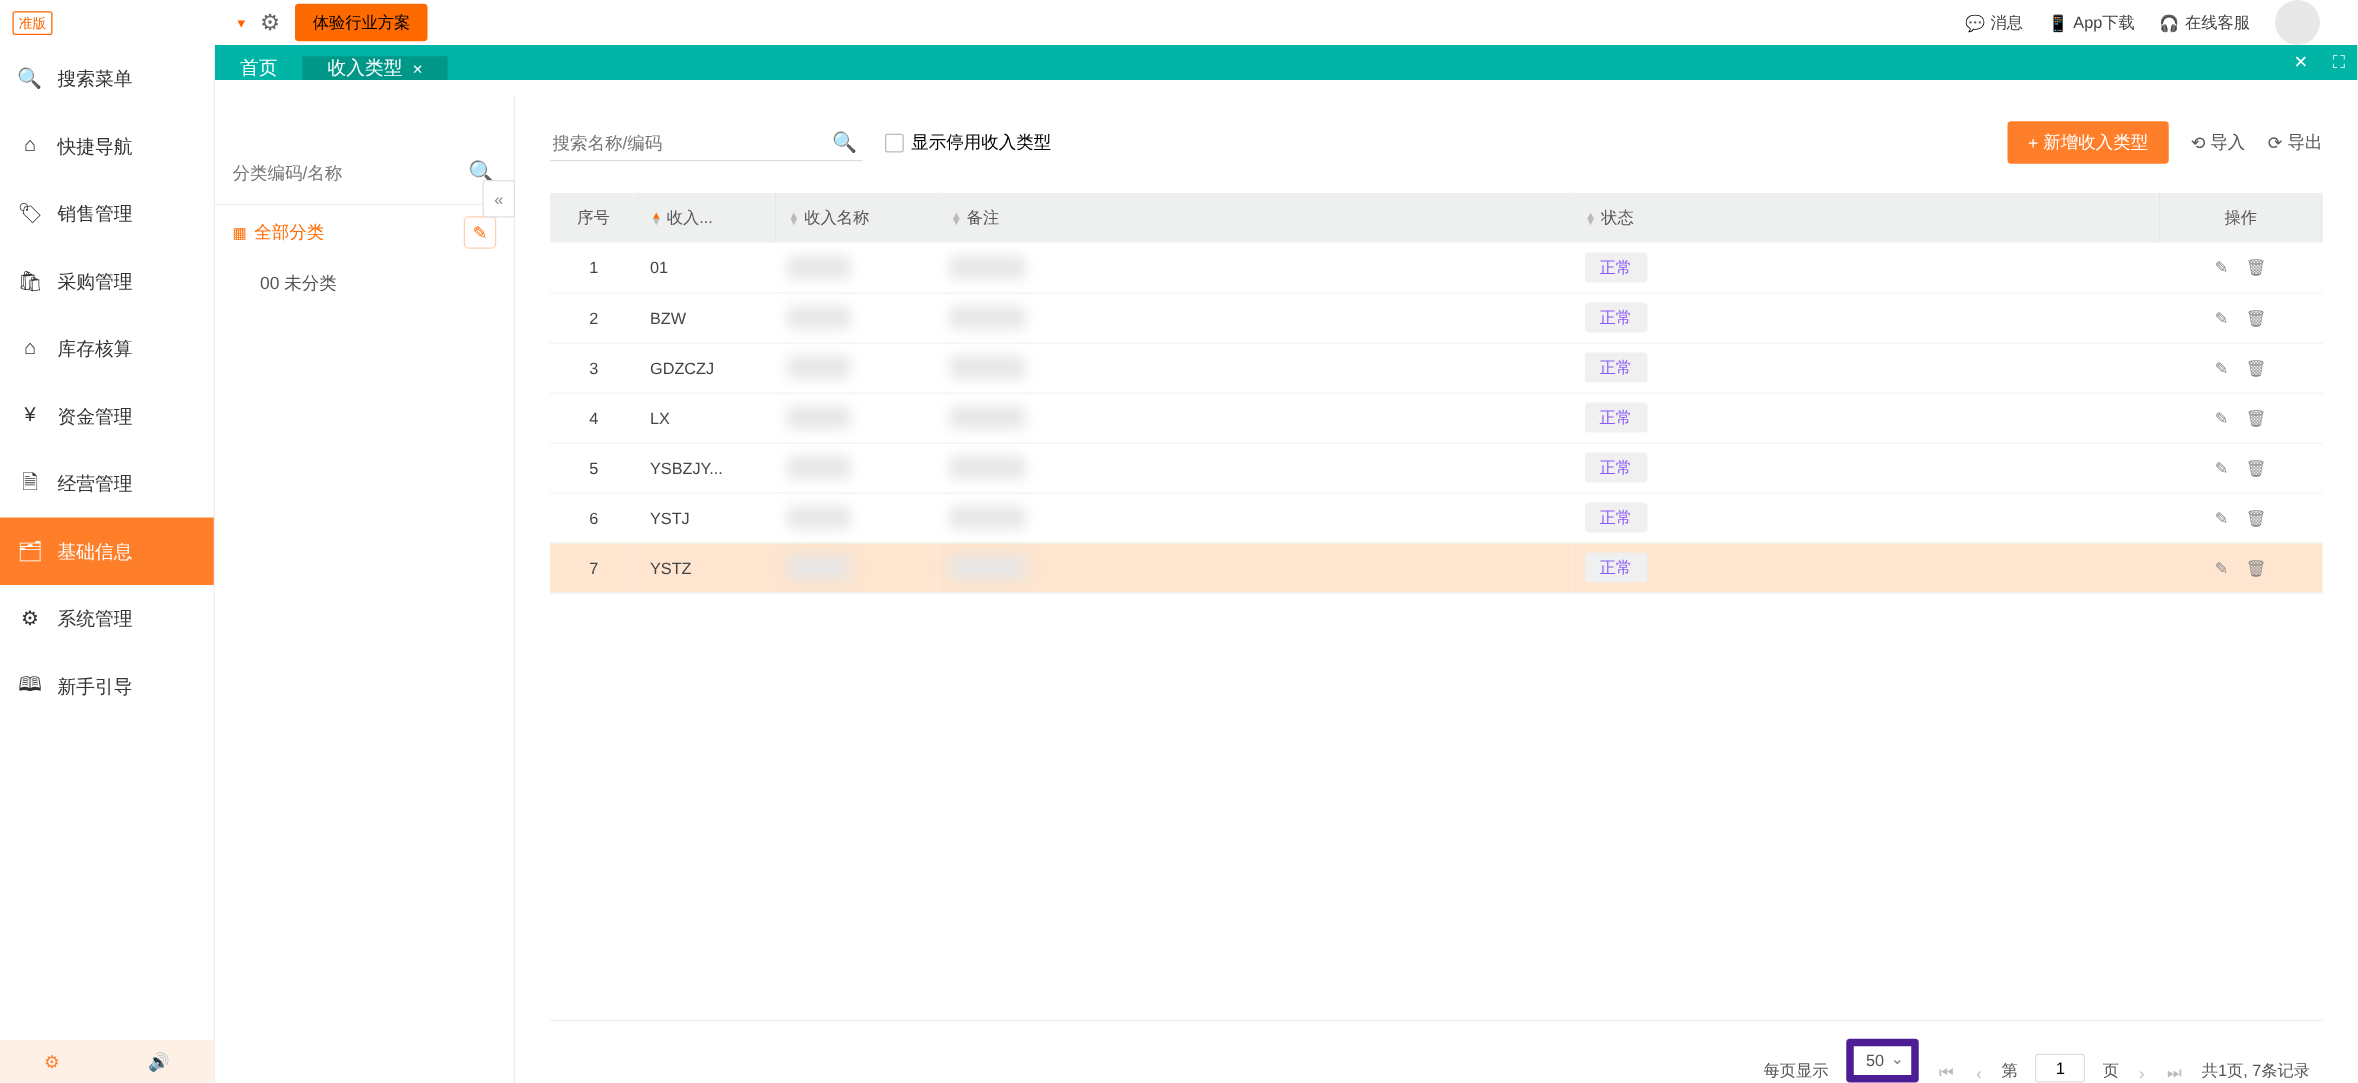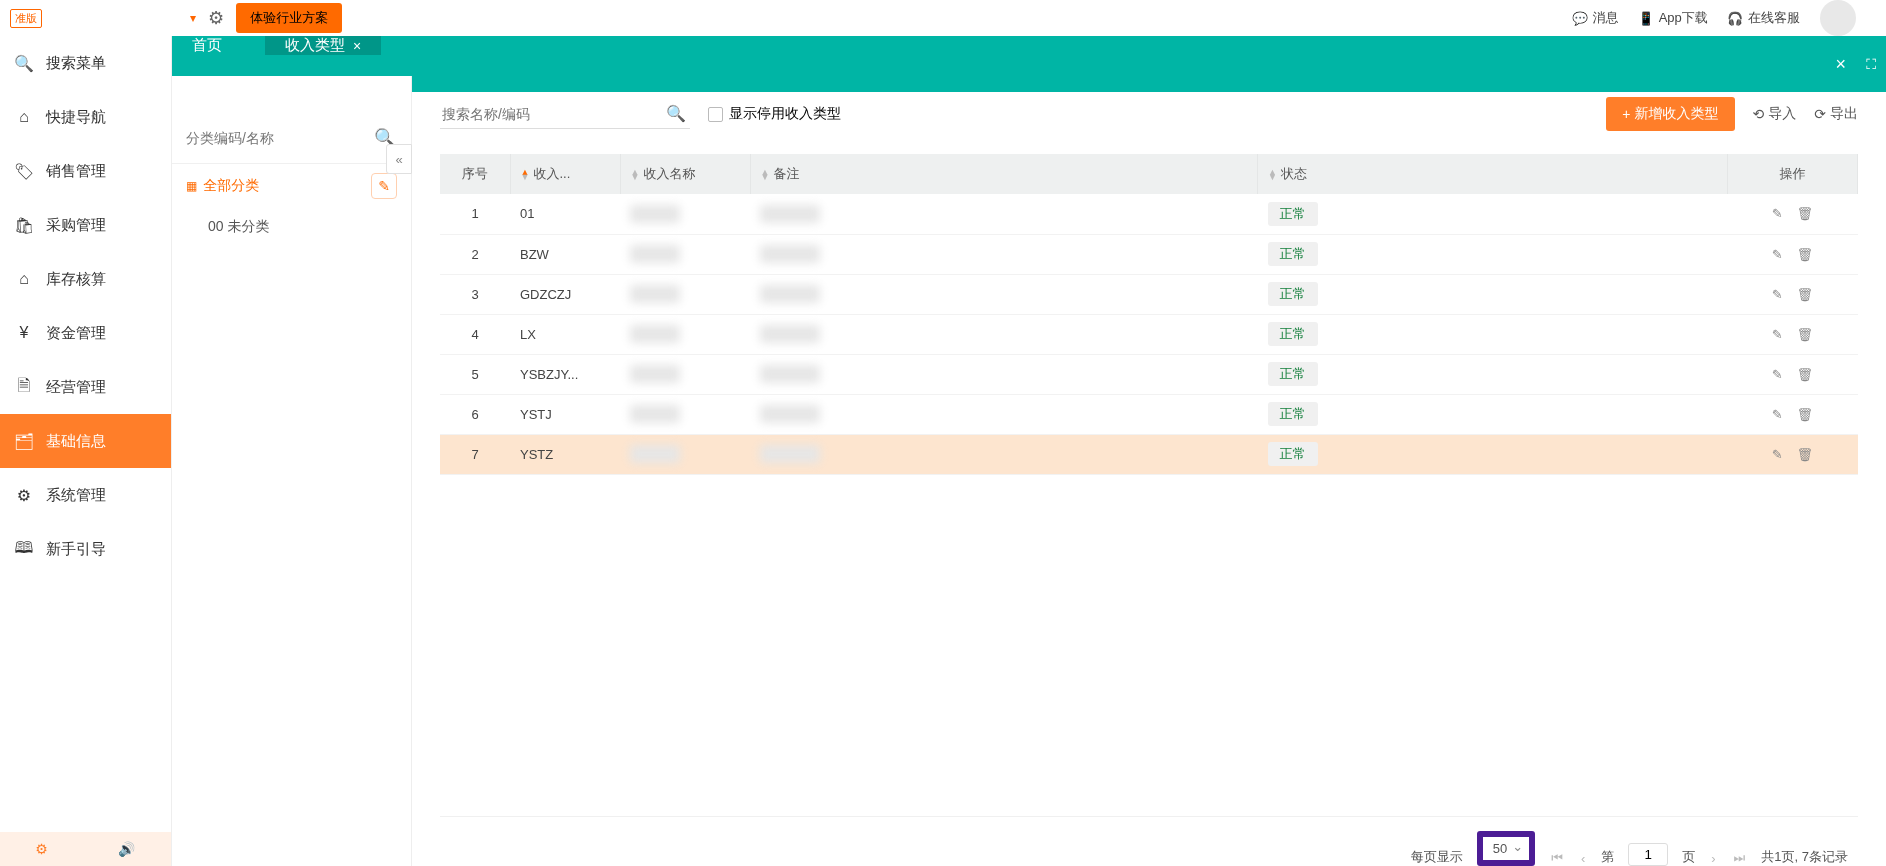"首页" .tabs-bar { align-items: flex-start -> flex-end; gap: 23px -> none; height: 56px -> 28px }
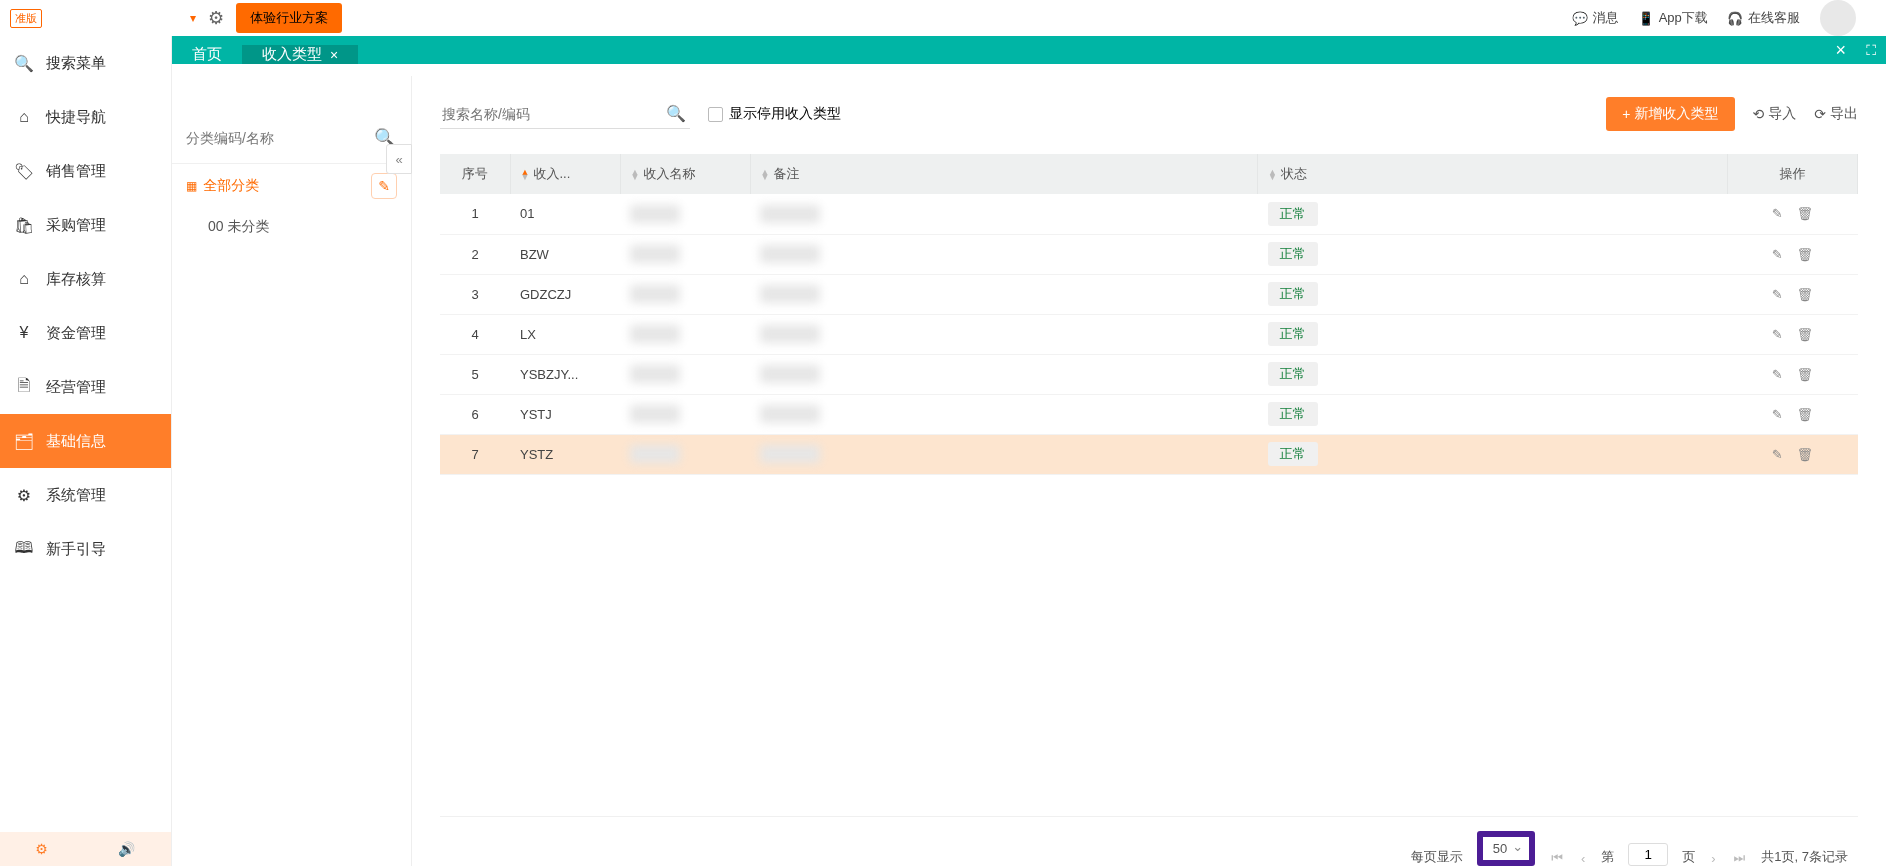"正常" .status-pill { color: #15803d -> #8b5cf6 }
